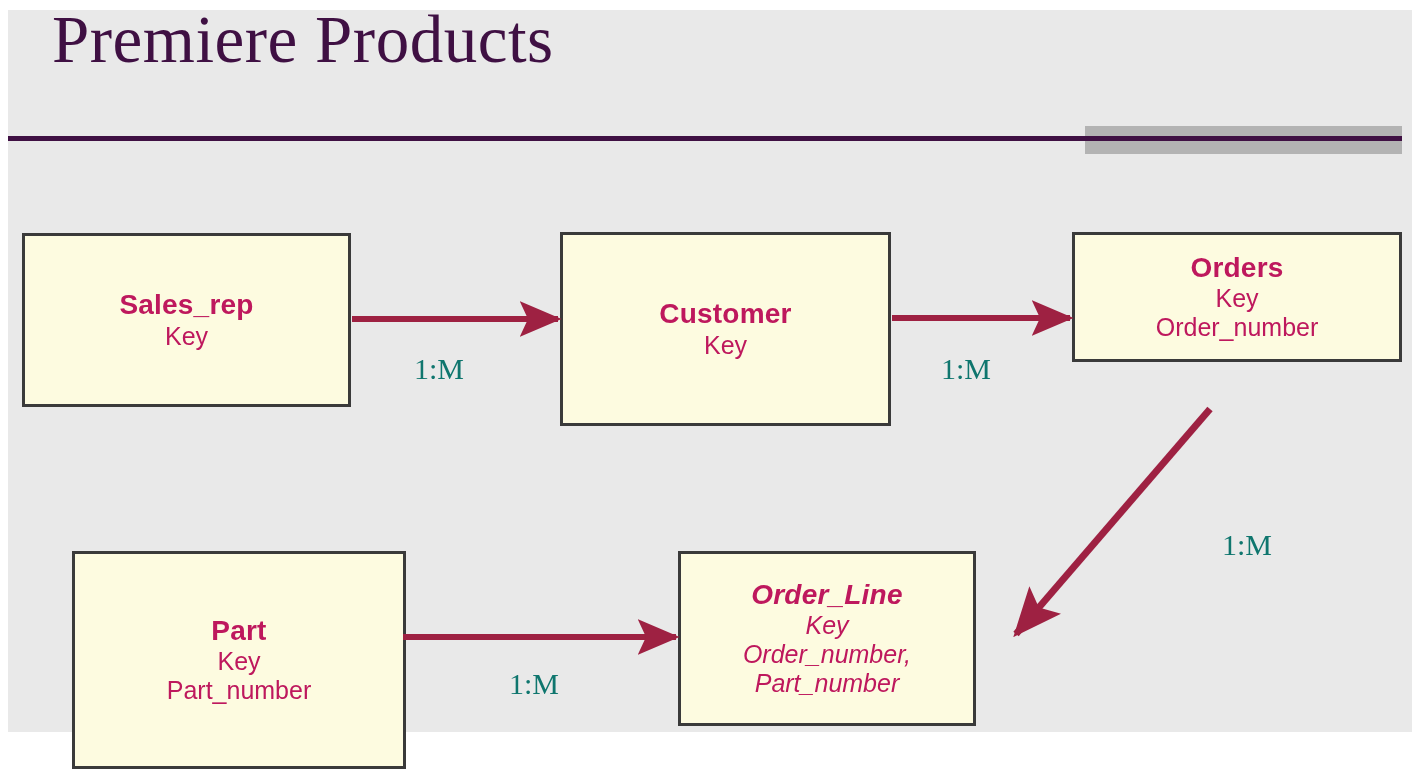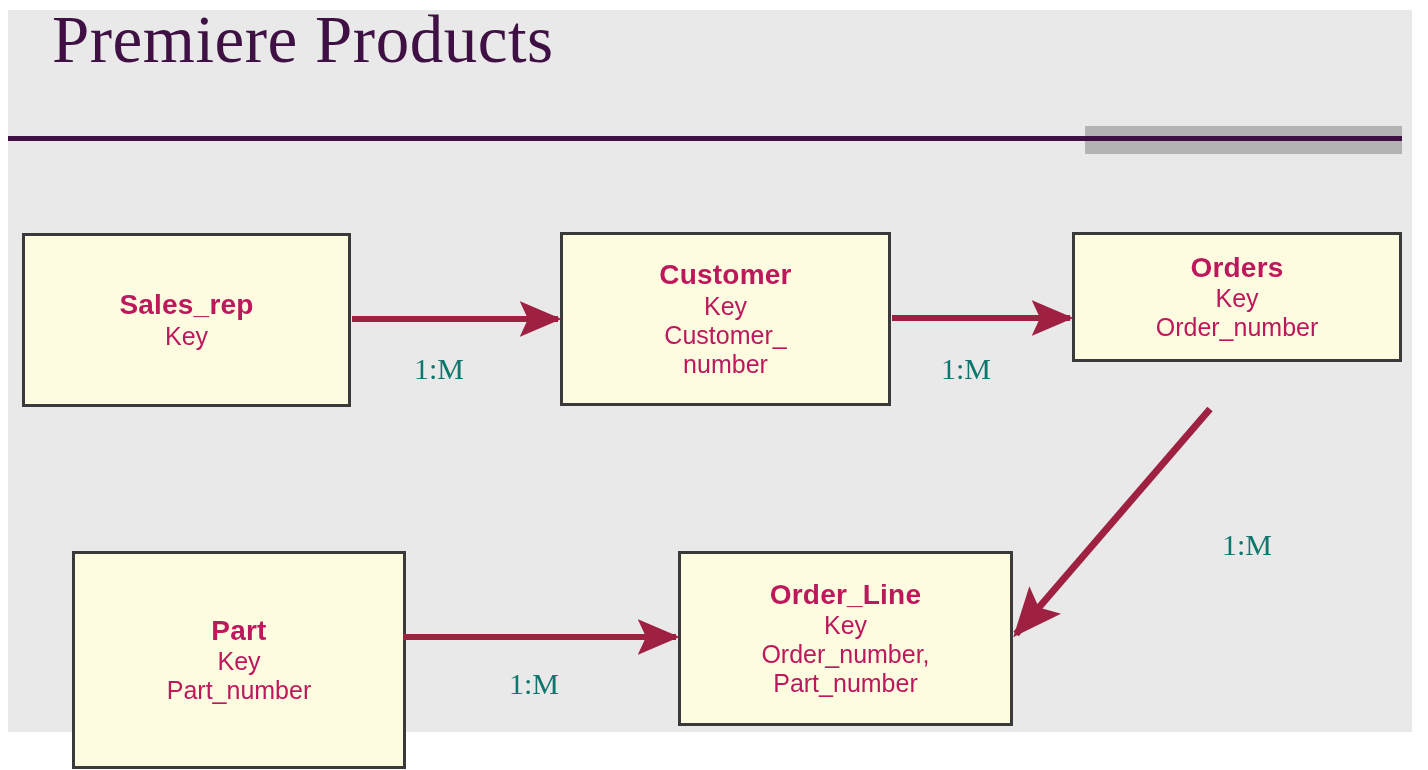"Customer" #box-customer { height: 174px -> 194px }
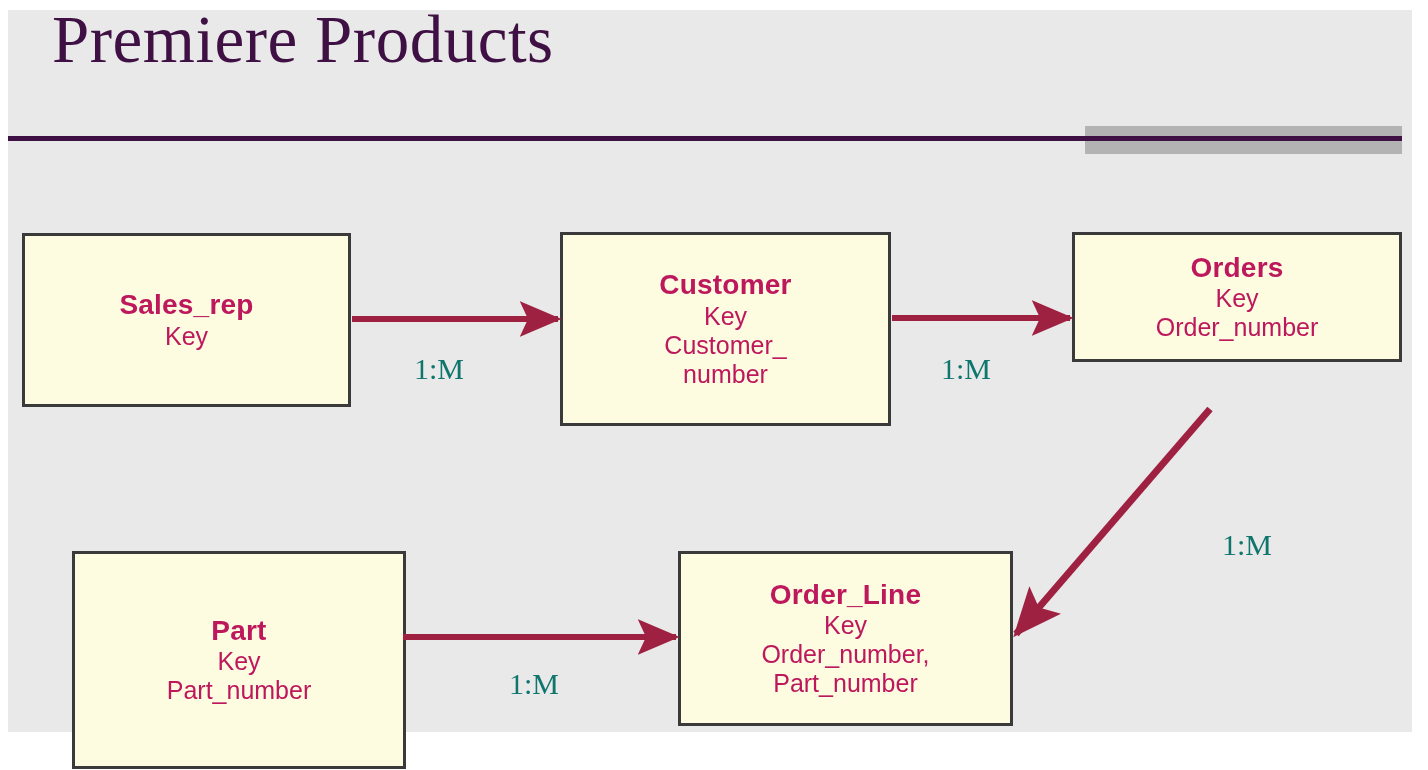"Customer_" div.entity-attrs { html: <div>Customer_ number</div> -> none }
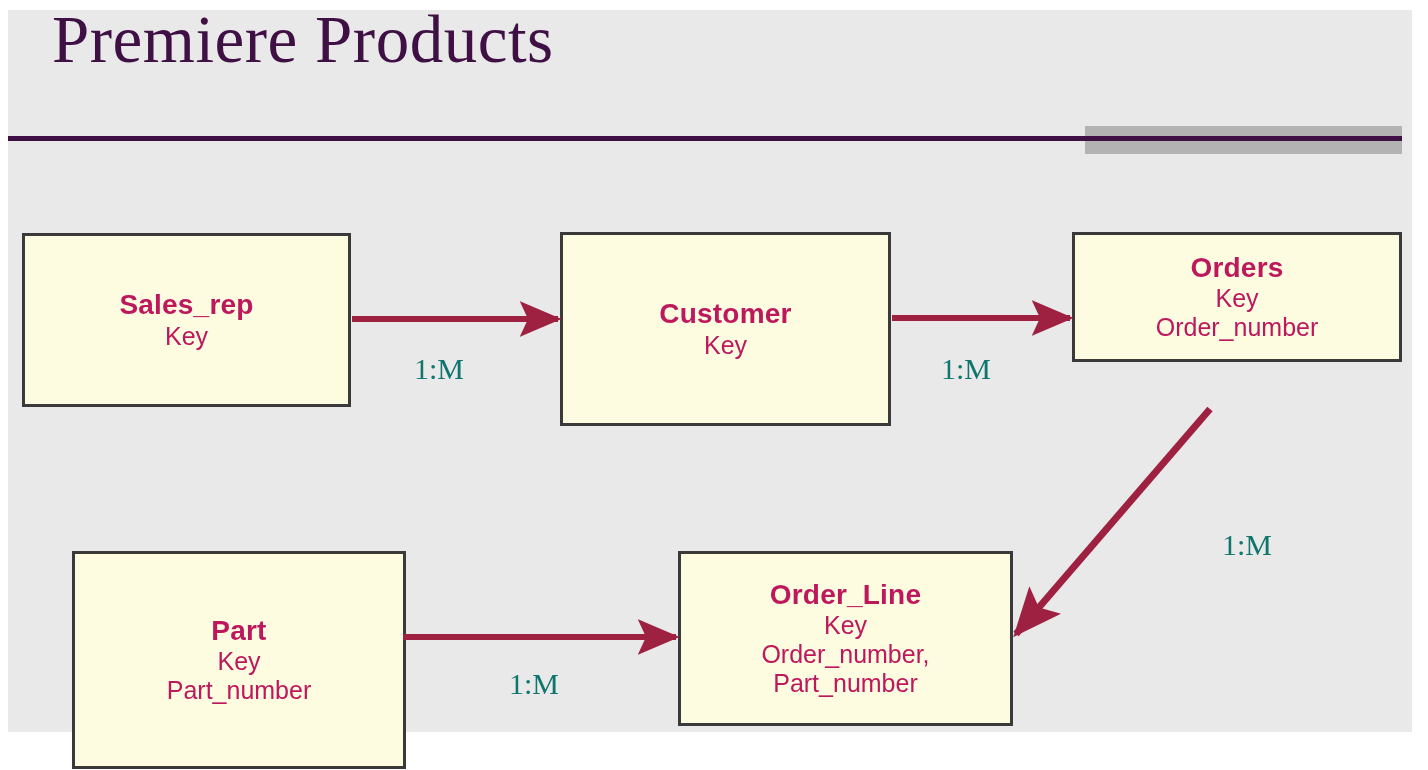"Order_Line" #box-order-line { font-style: none -> italic; width: 335px -> 298px }
